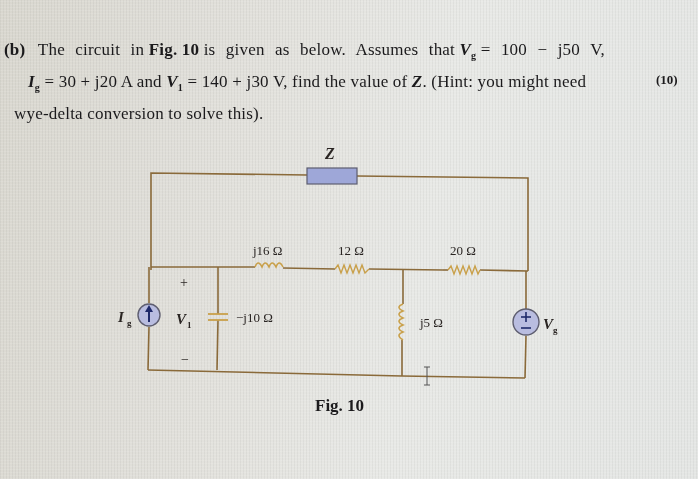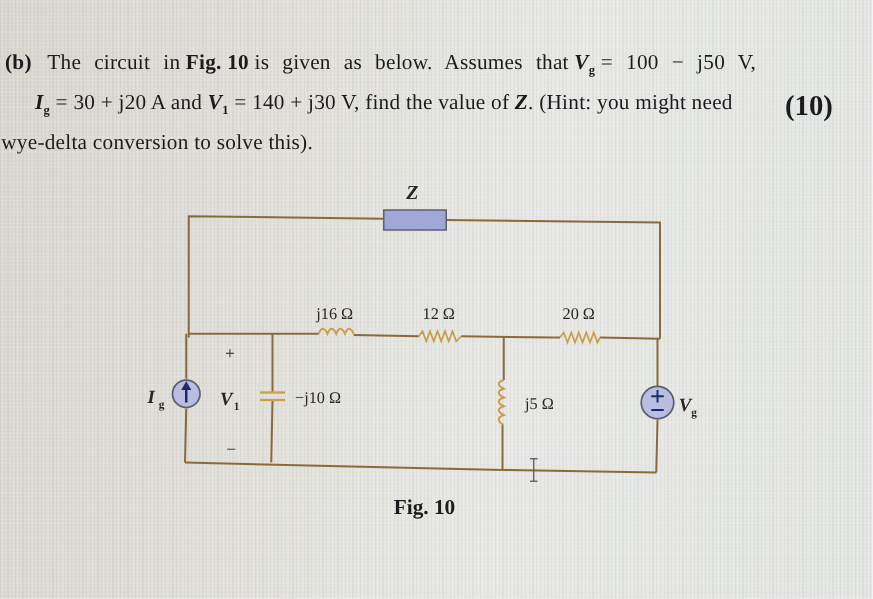"(10)" .marks { font-size: 23px -> 13px; left: 628px -> 656px }
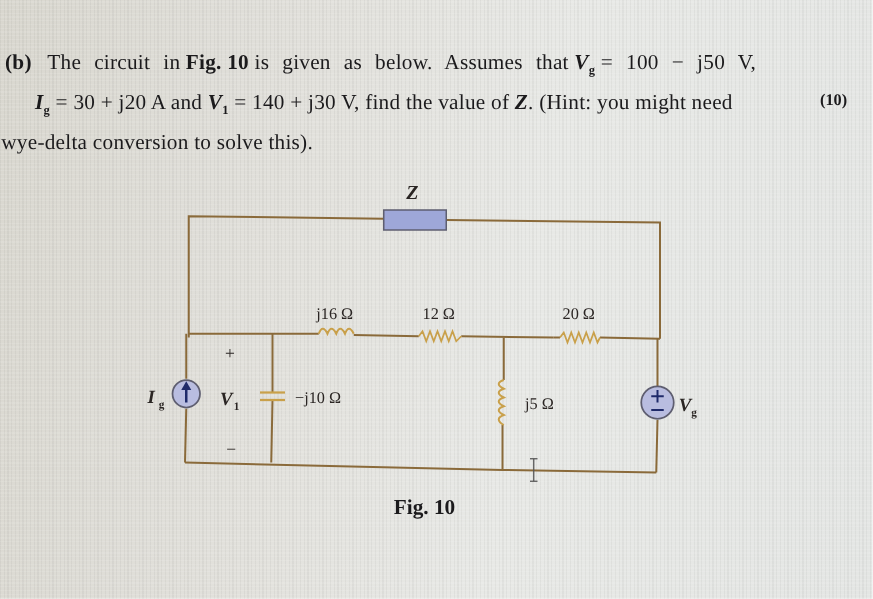"wye-delta conversion to solve this)." .line3 { left: 1px -> 14px }
